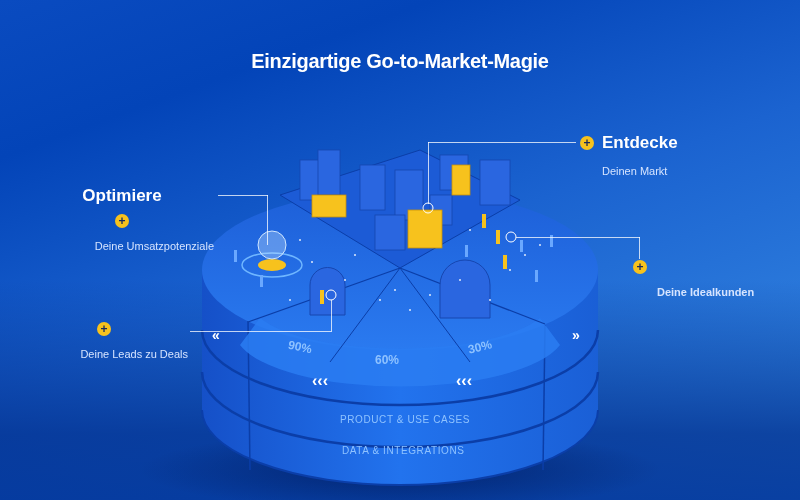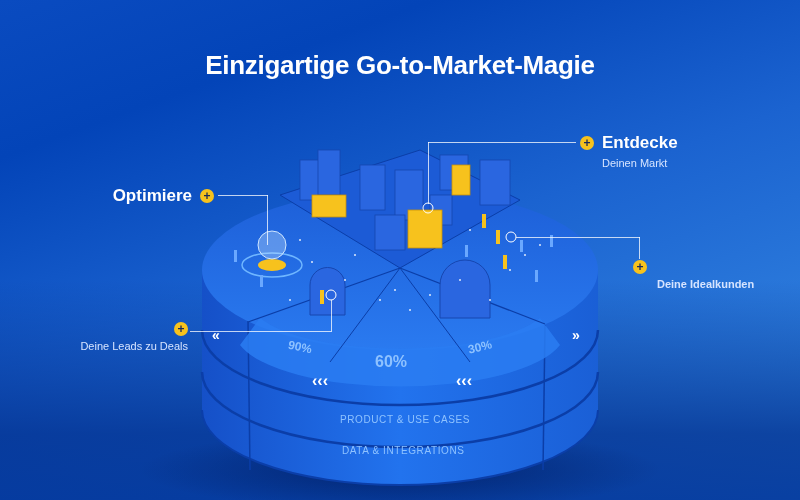"Einzigartige Go-to-Market-Magie" .title { font-size: 26px -> 20px }
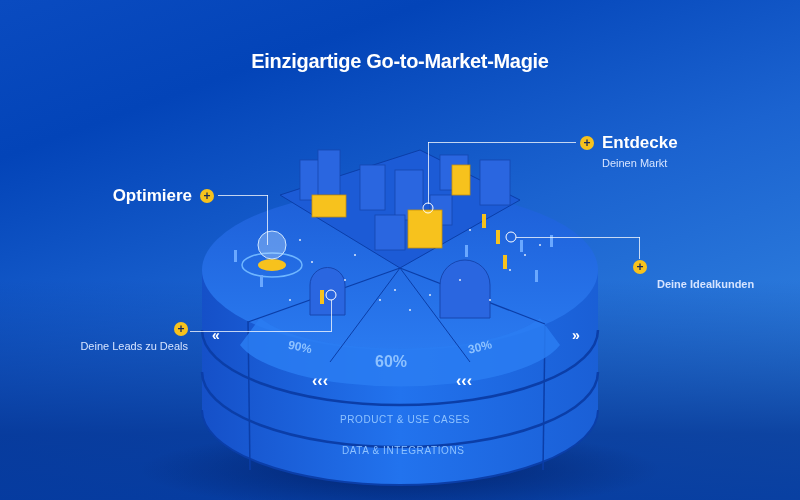"Deinen Markt" .callout .s { margin-top: 4px -> 12px }
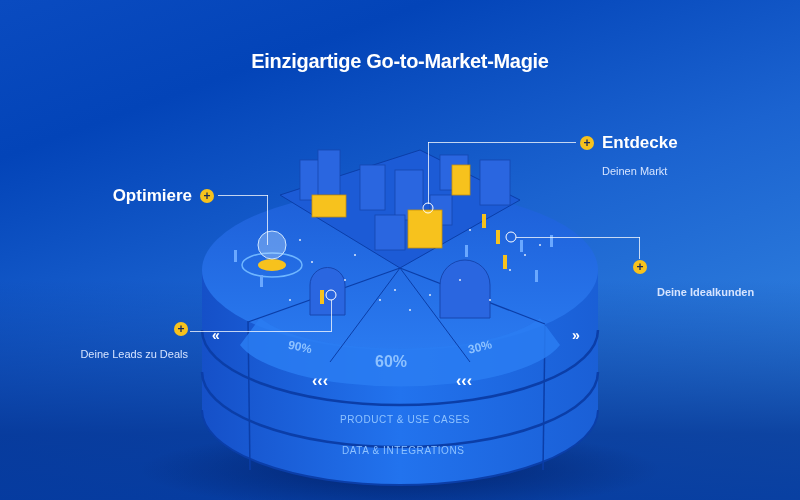"Optimiere" .left .h { flex-direction: none -> column; justify-content: flex-end -> center }
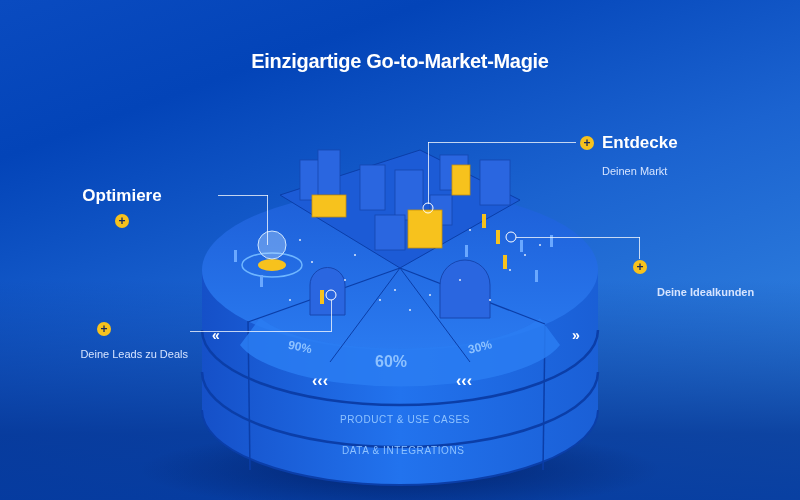"Deine Umsatzpotenziale" div.s { html: none -> <div>Deine Umsatzpotenziale</div> }
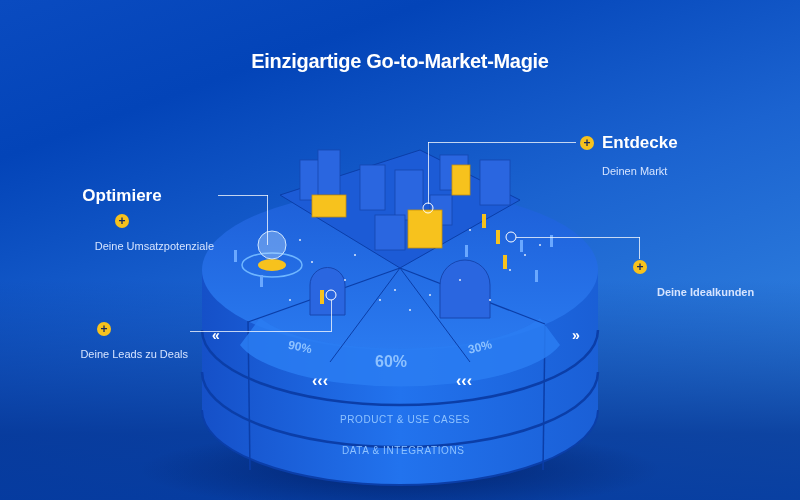"60%" div.lbl { font-size: 16px -> 12px }
